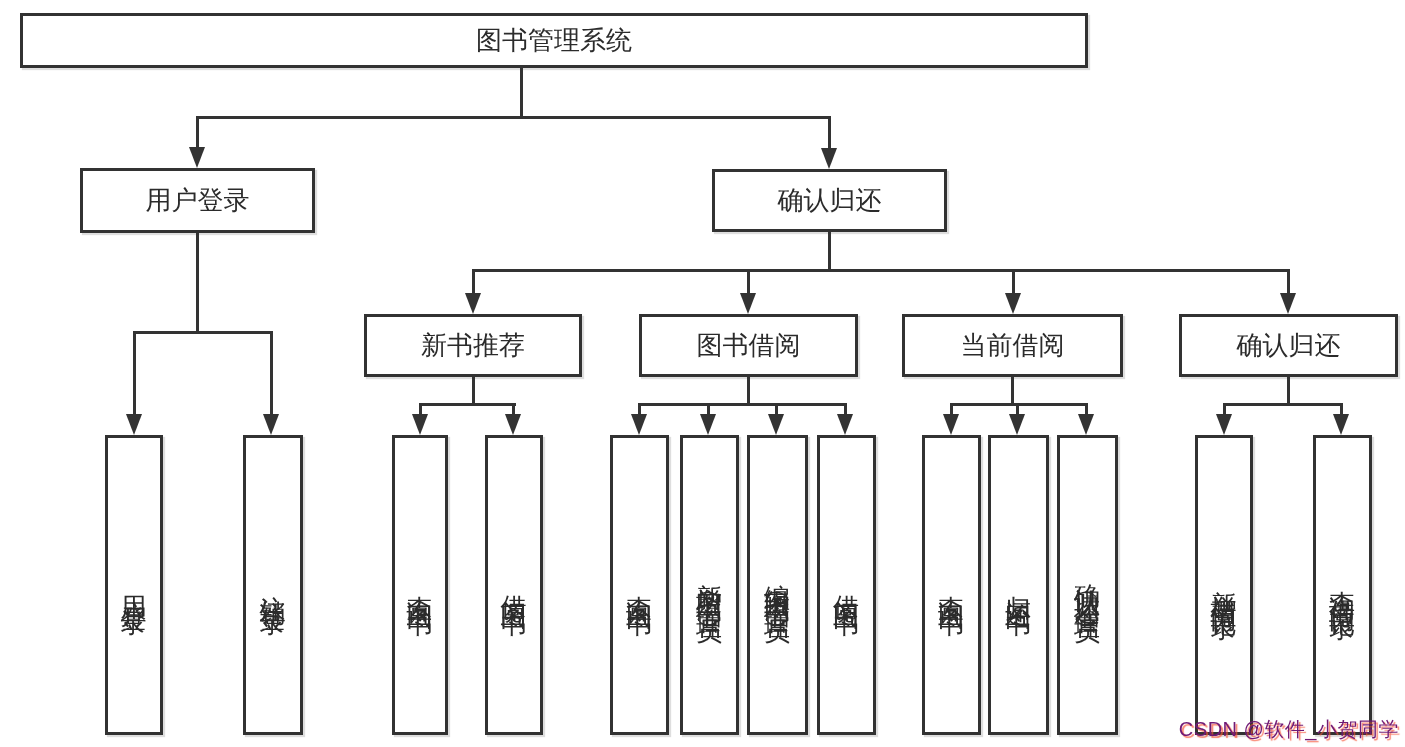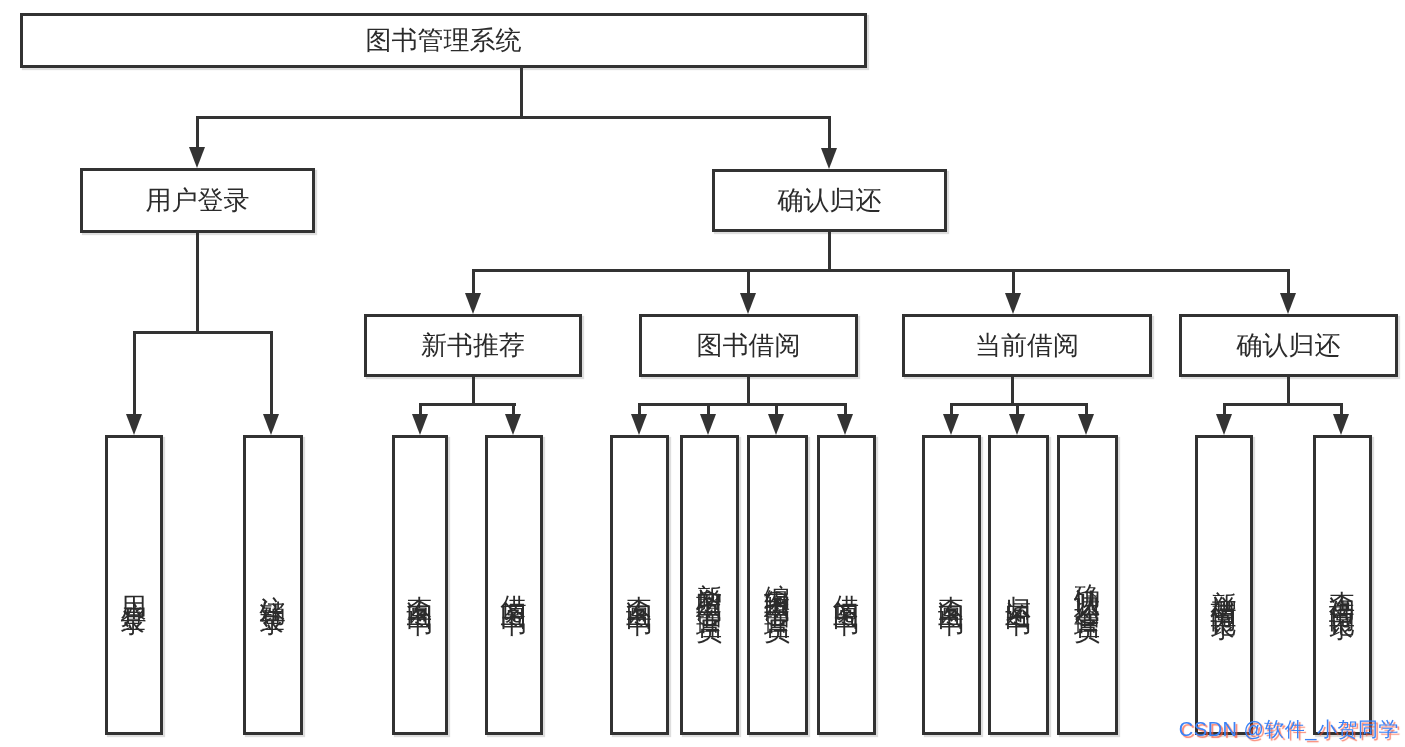"图书管理系统" div.box { width: 847px -> 1068px }
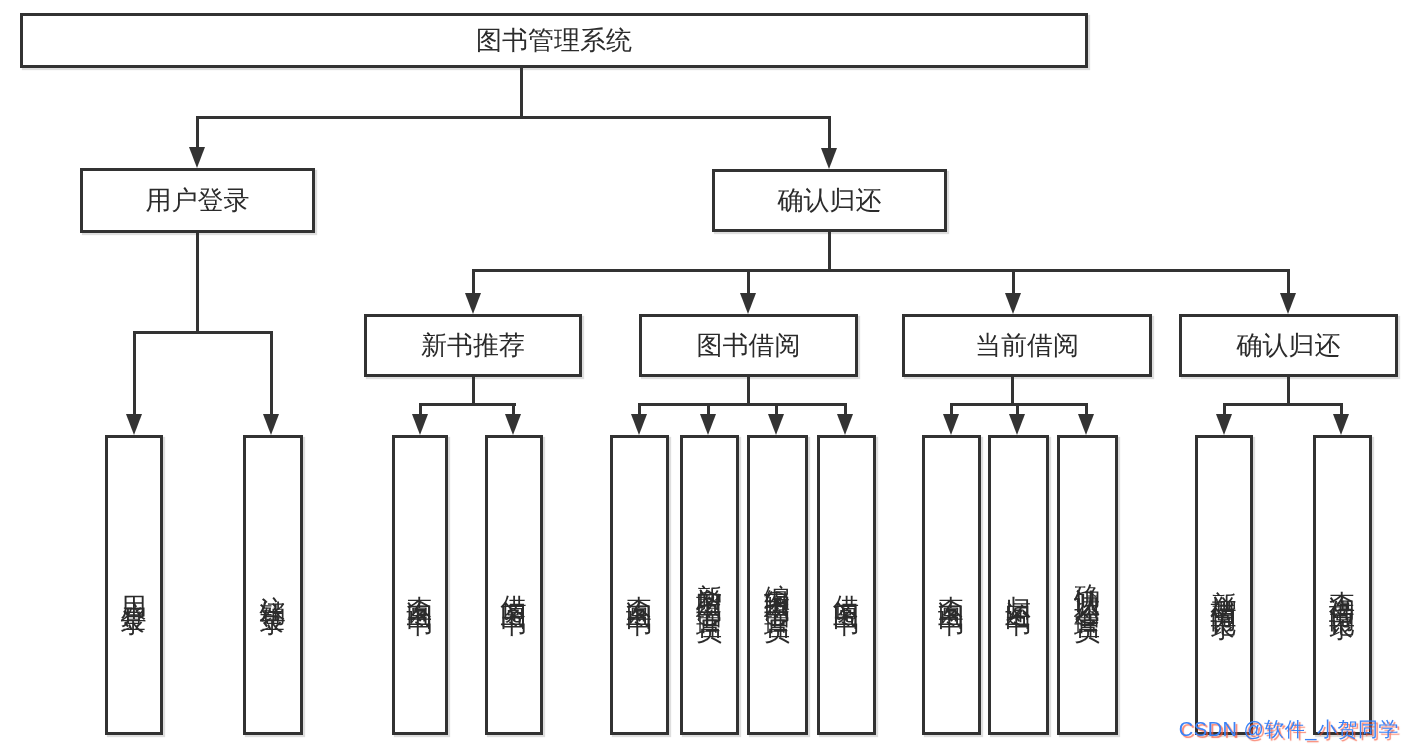"当前借阅" div.box { width: 250px -> 221px }
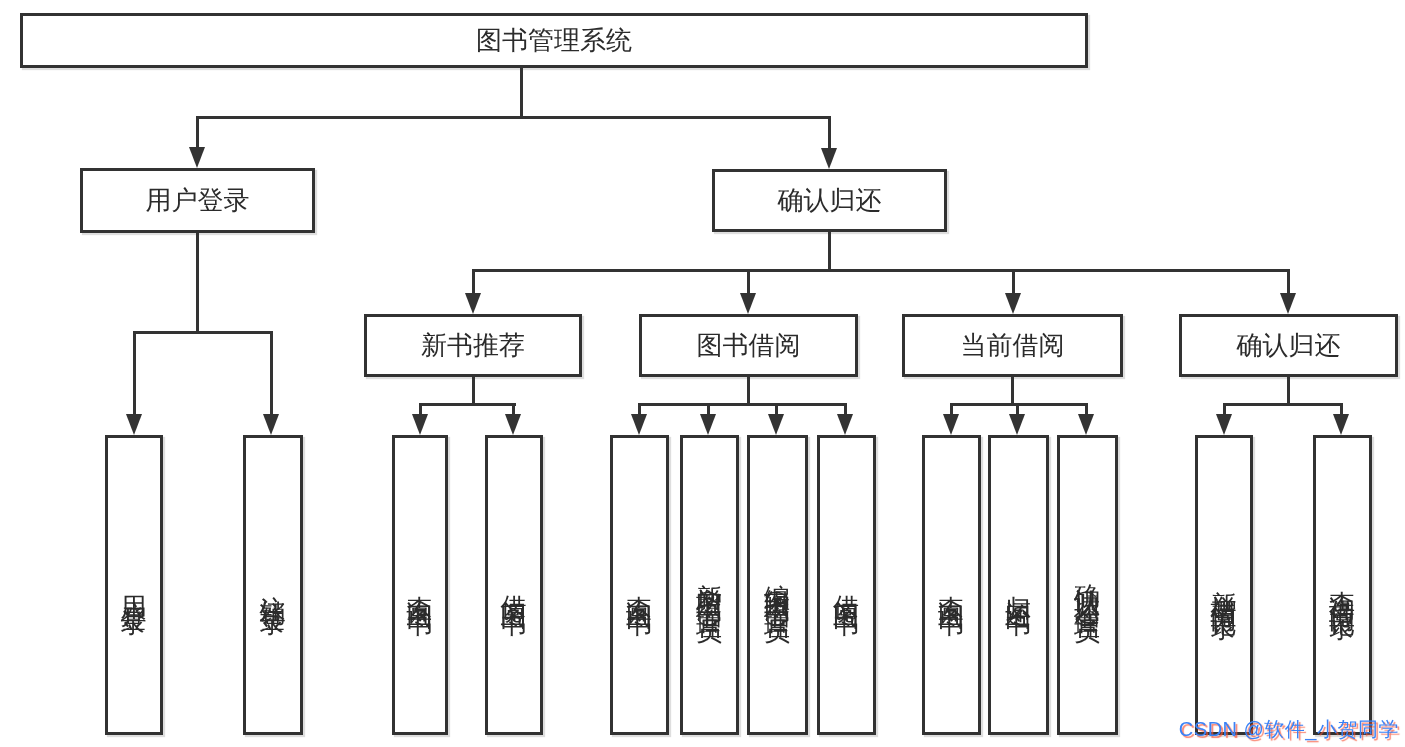"CSDN @软件_小贺同学" .wm { color: #3b82f6 -> #701a75 }
